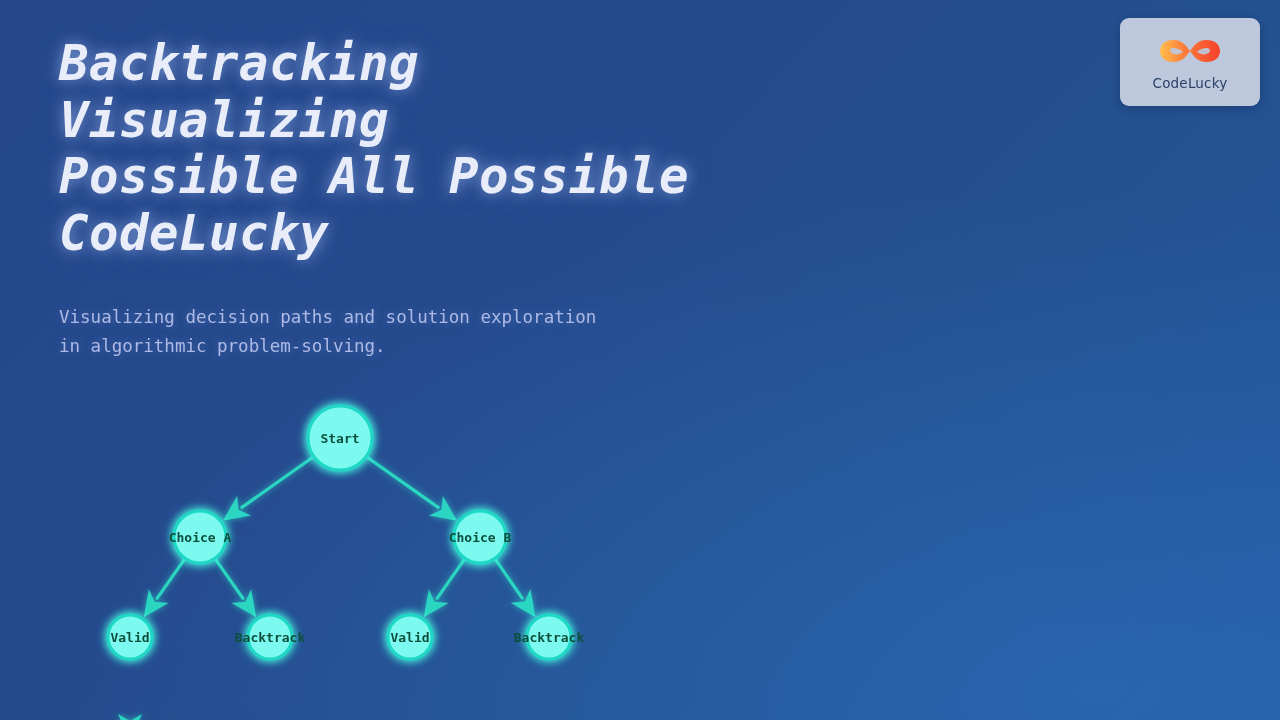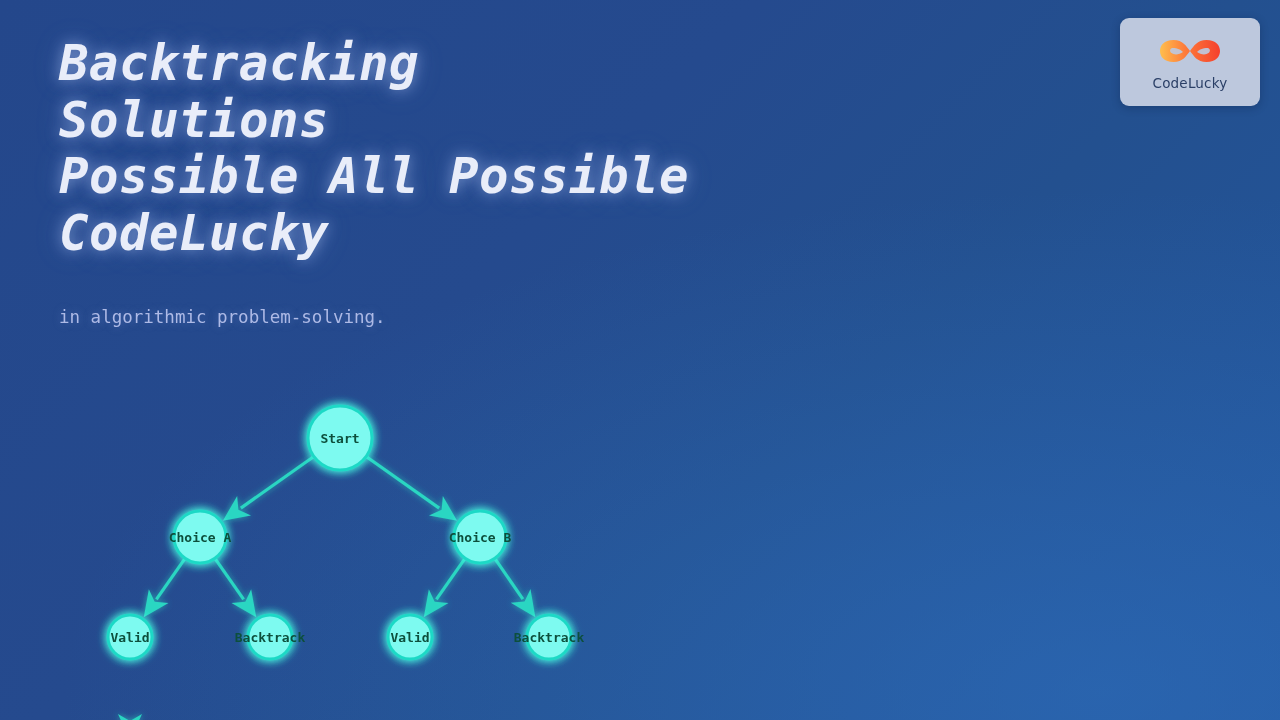"Solutions" div.title-line { text: Solutions -> Visualizing }
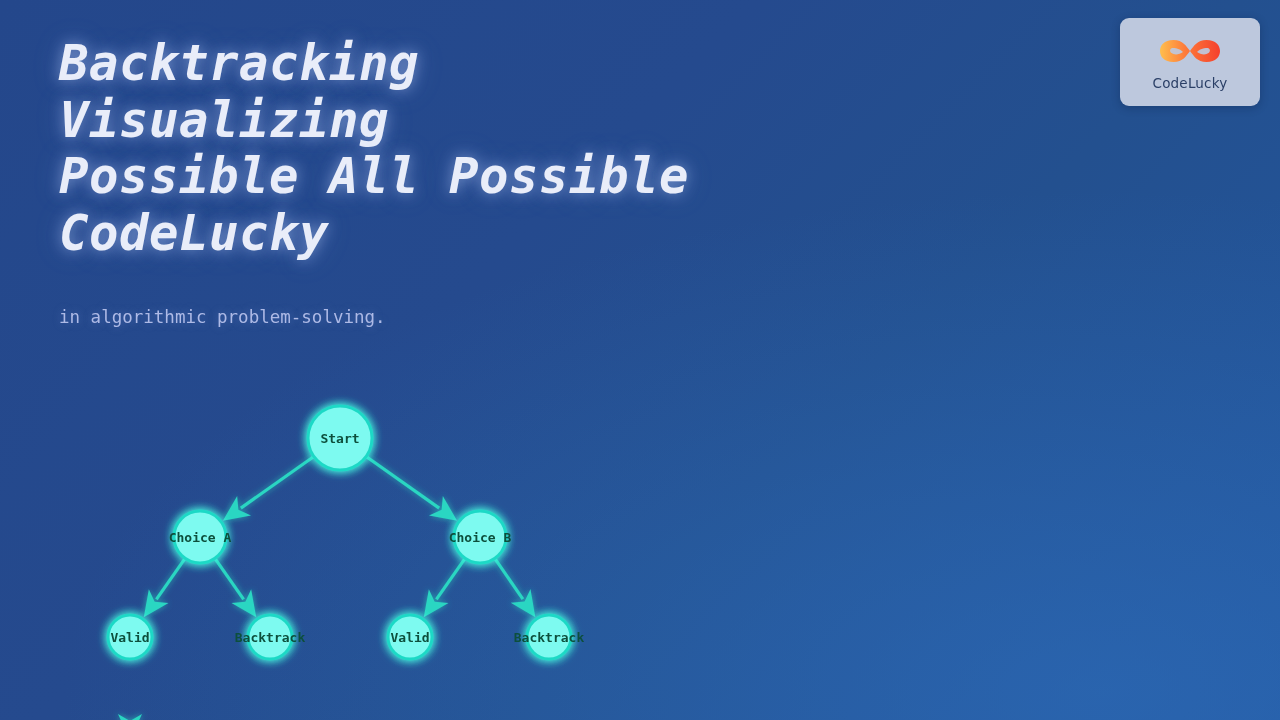"Visualizing decision paths and solution" div.subtitle-line { html: none -> <div>Visualizing decision paths and solution exploration</div> }
